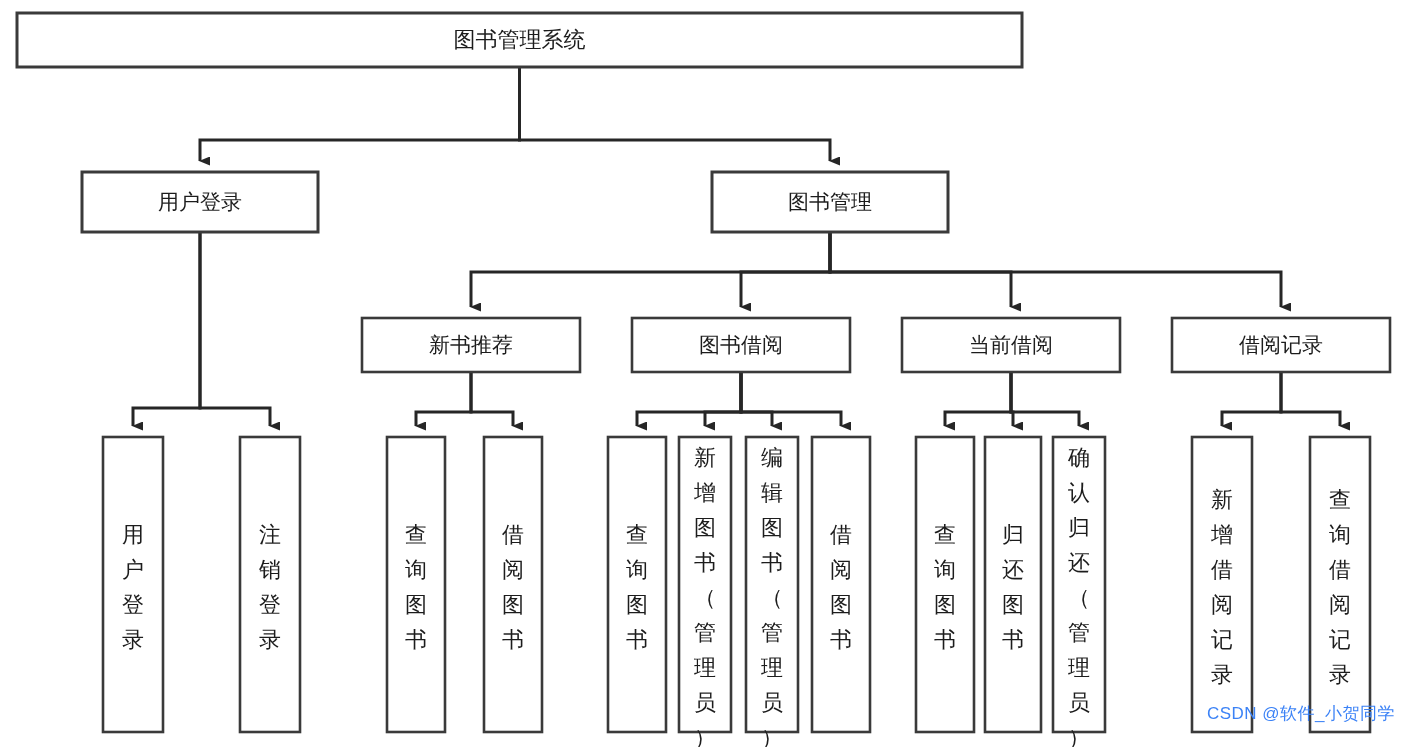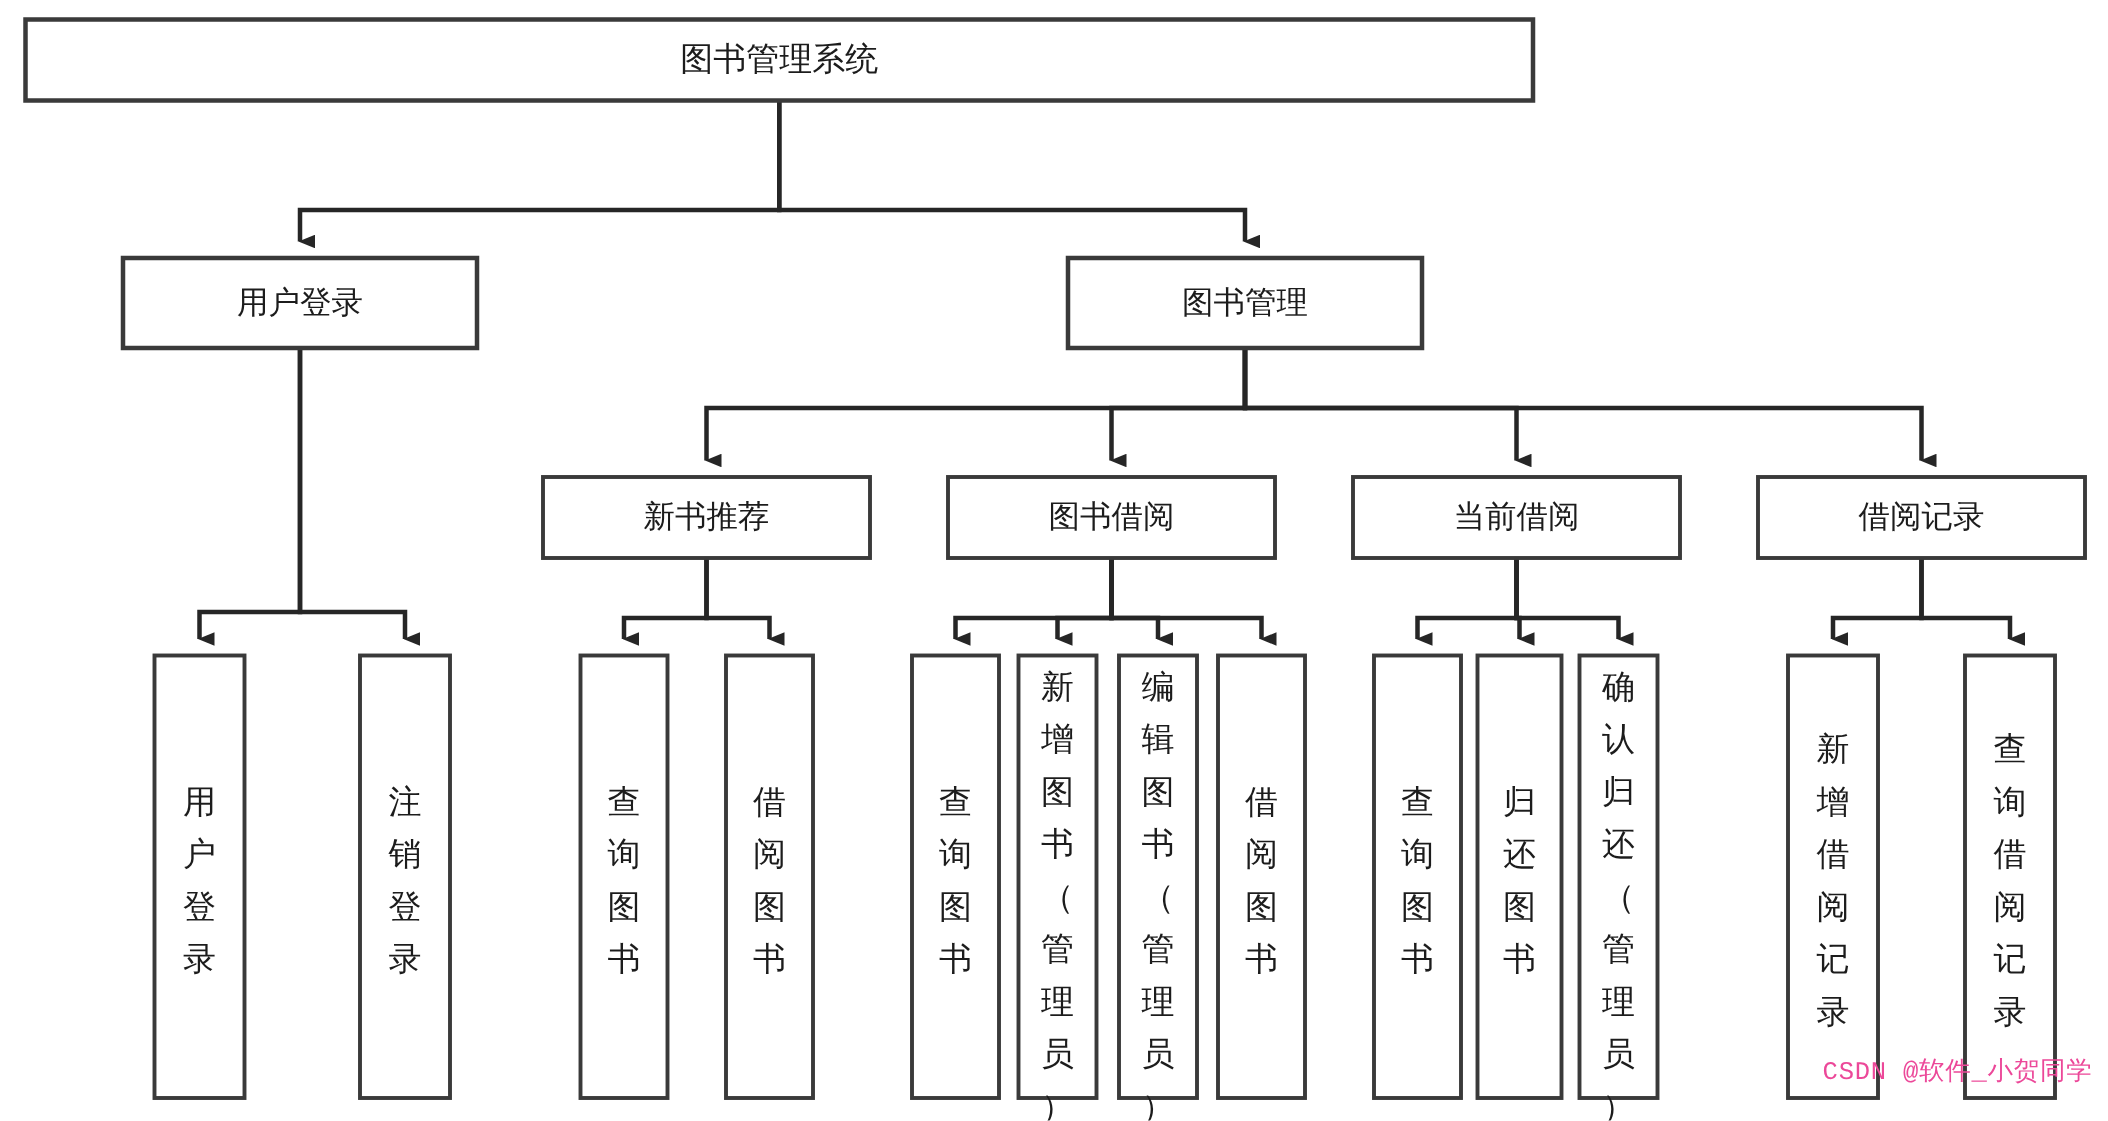"CSDN @软件_小贺同学" .watermark { color: #ec4899 -> #3b82f6; font-family: Liberation Mono, monospace -> Liberation Sans, sans-serif }
